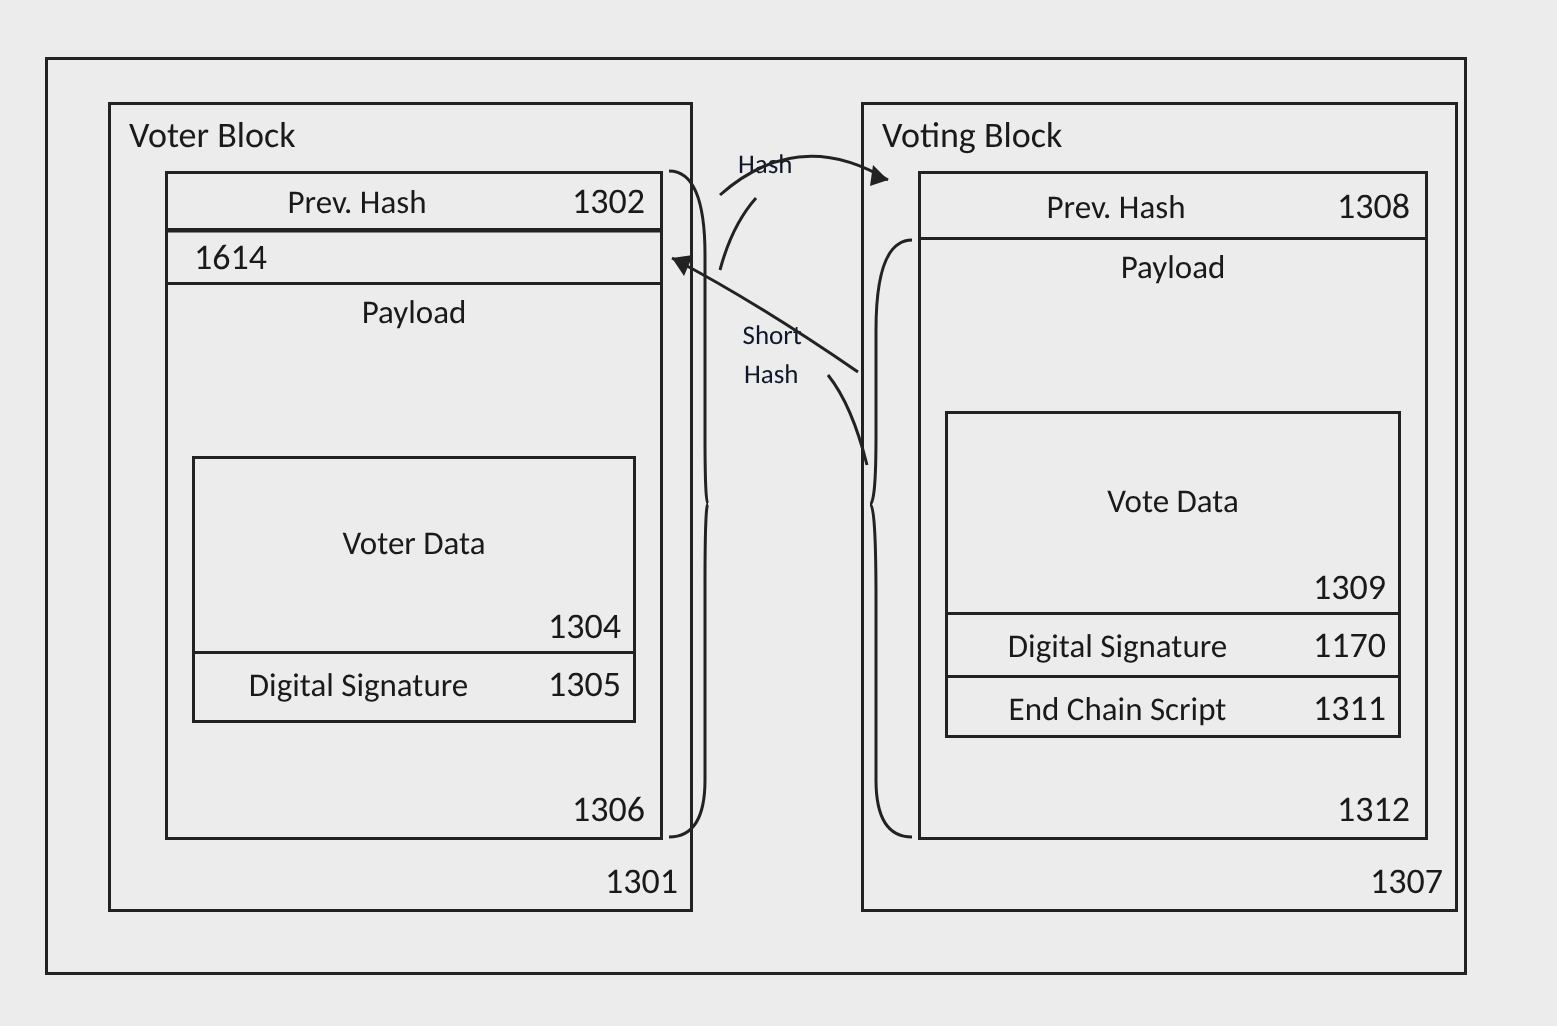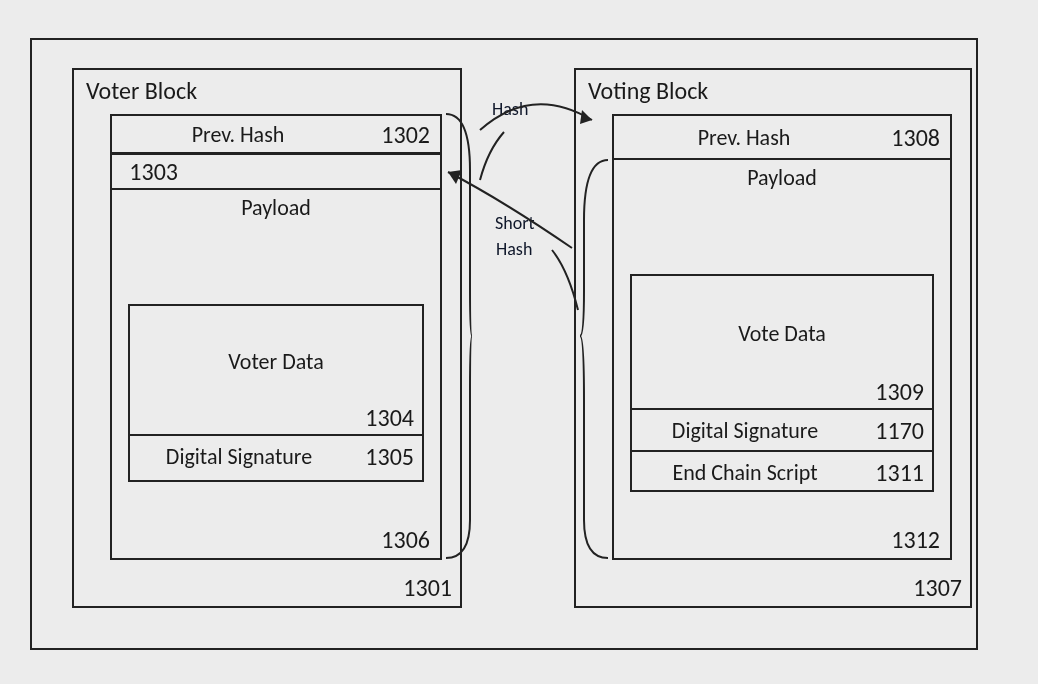"1303" span.num { text: 1303 -> 1614 }
